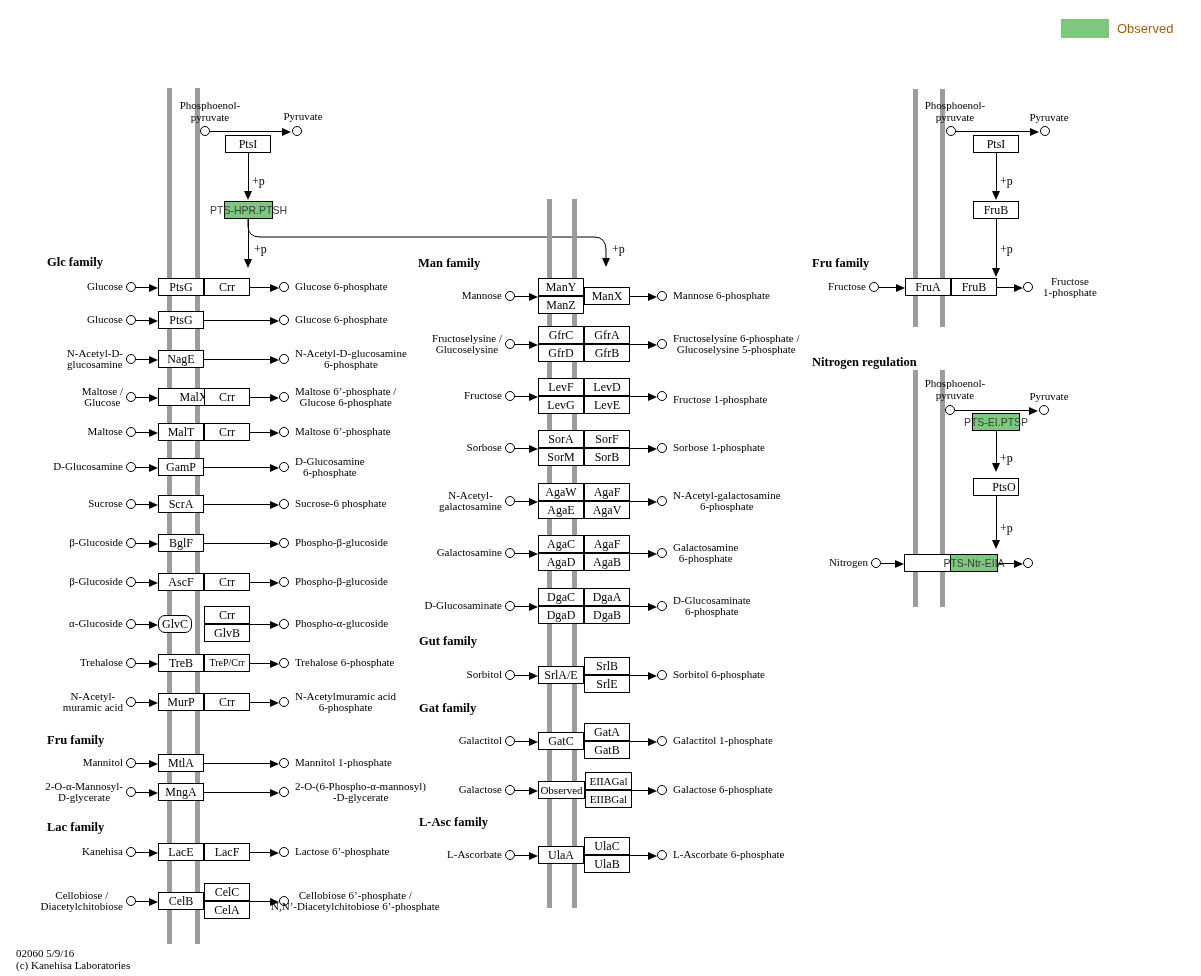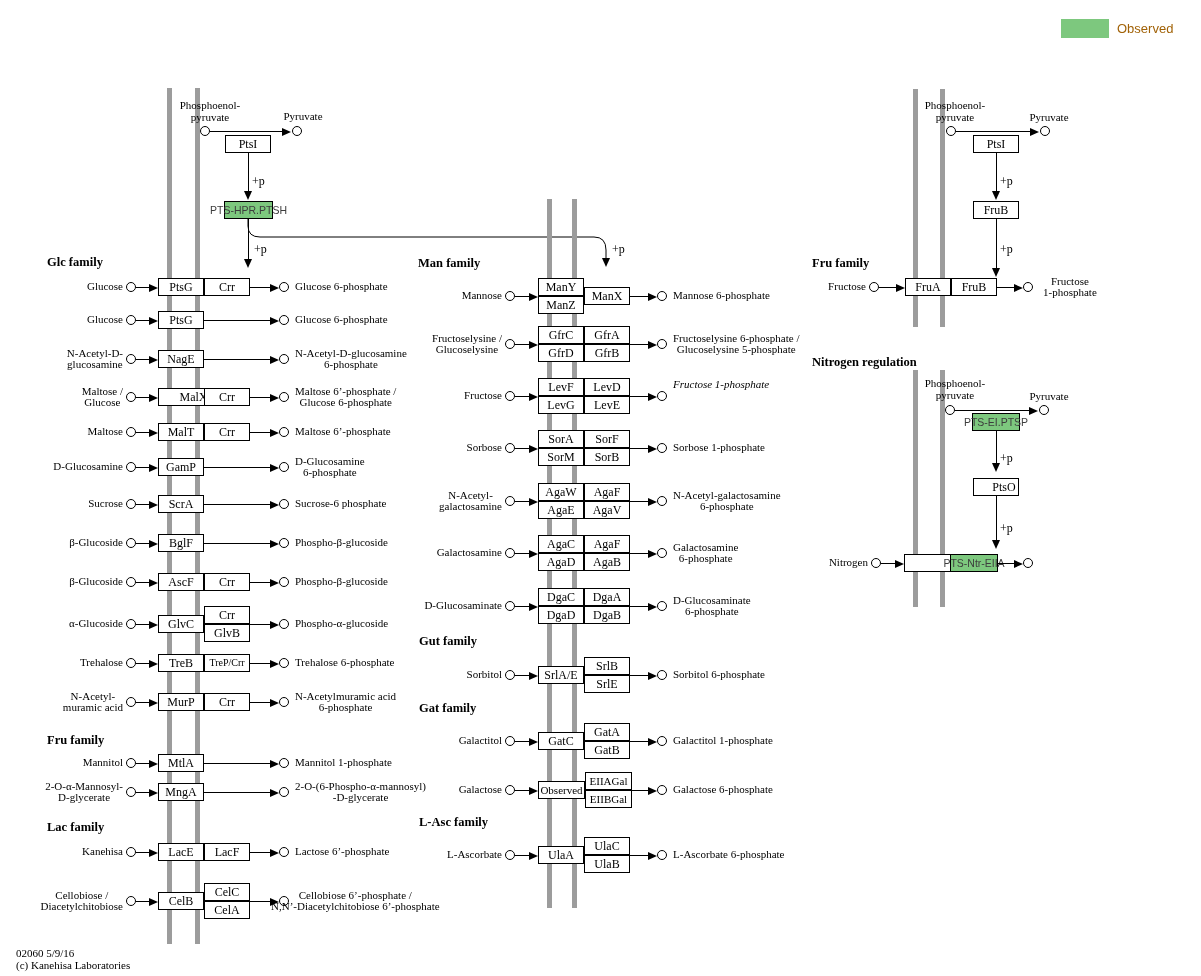"Fructose 1-phosphate" div.lbl { font-style: italic -> none; top: 379px -> 394px }
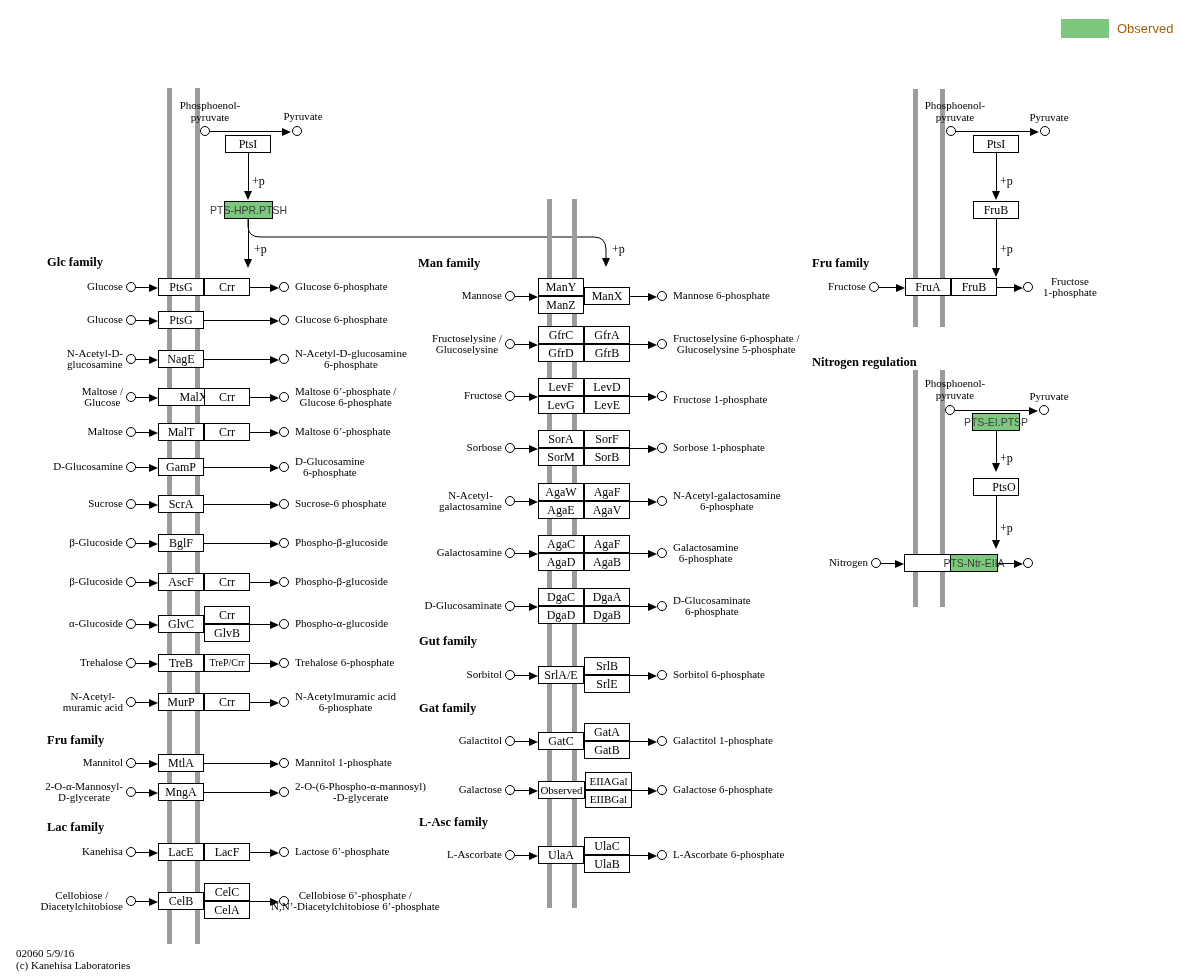"GlvC" div.gbox { border-radius: none -> 7px; width: 46px -> 34px }
